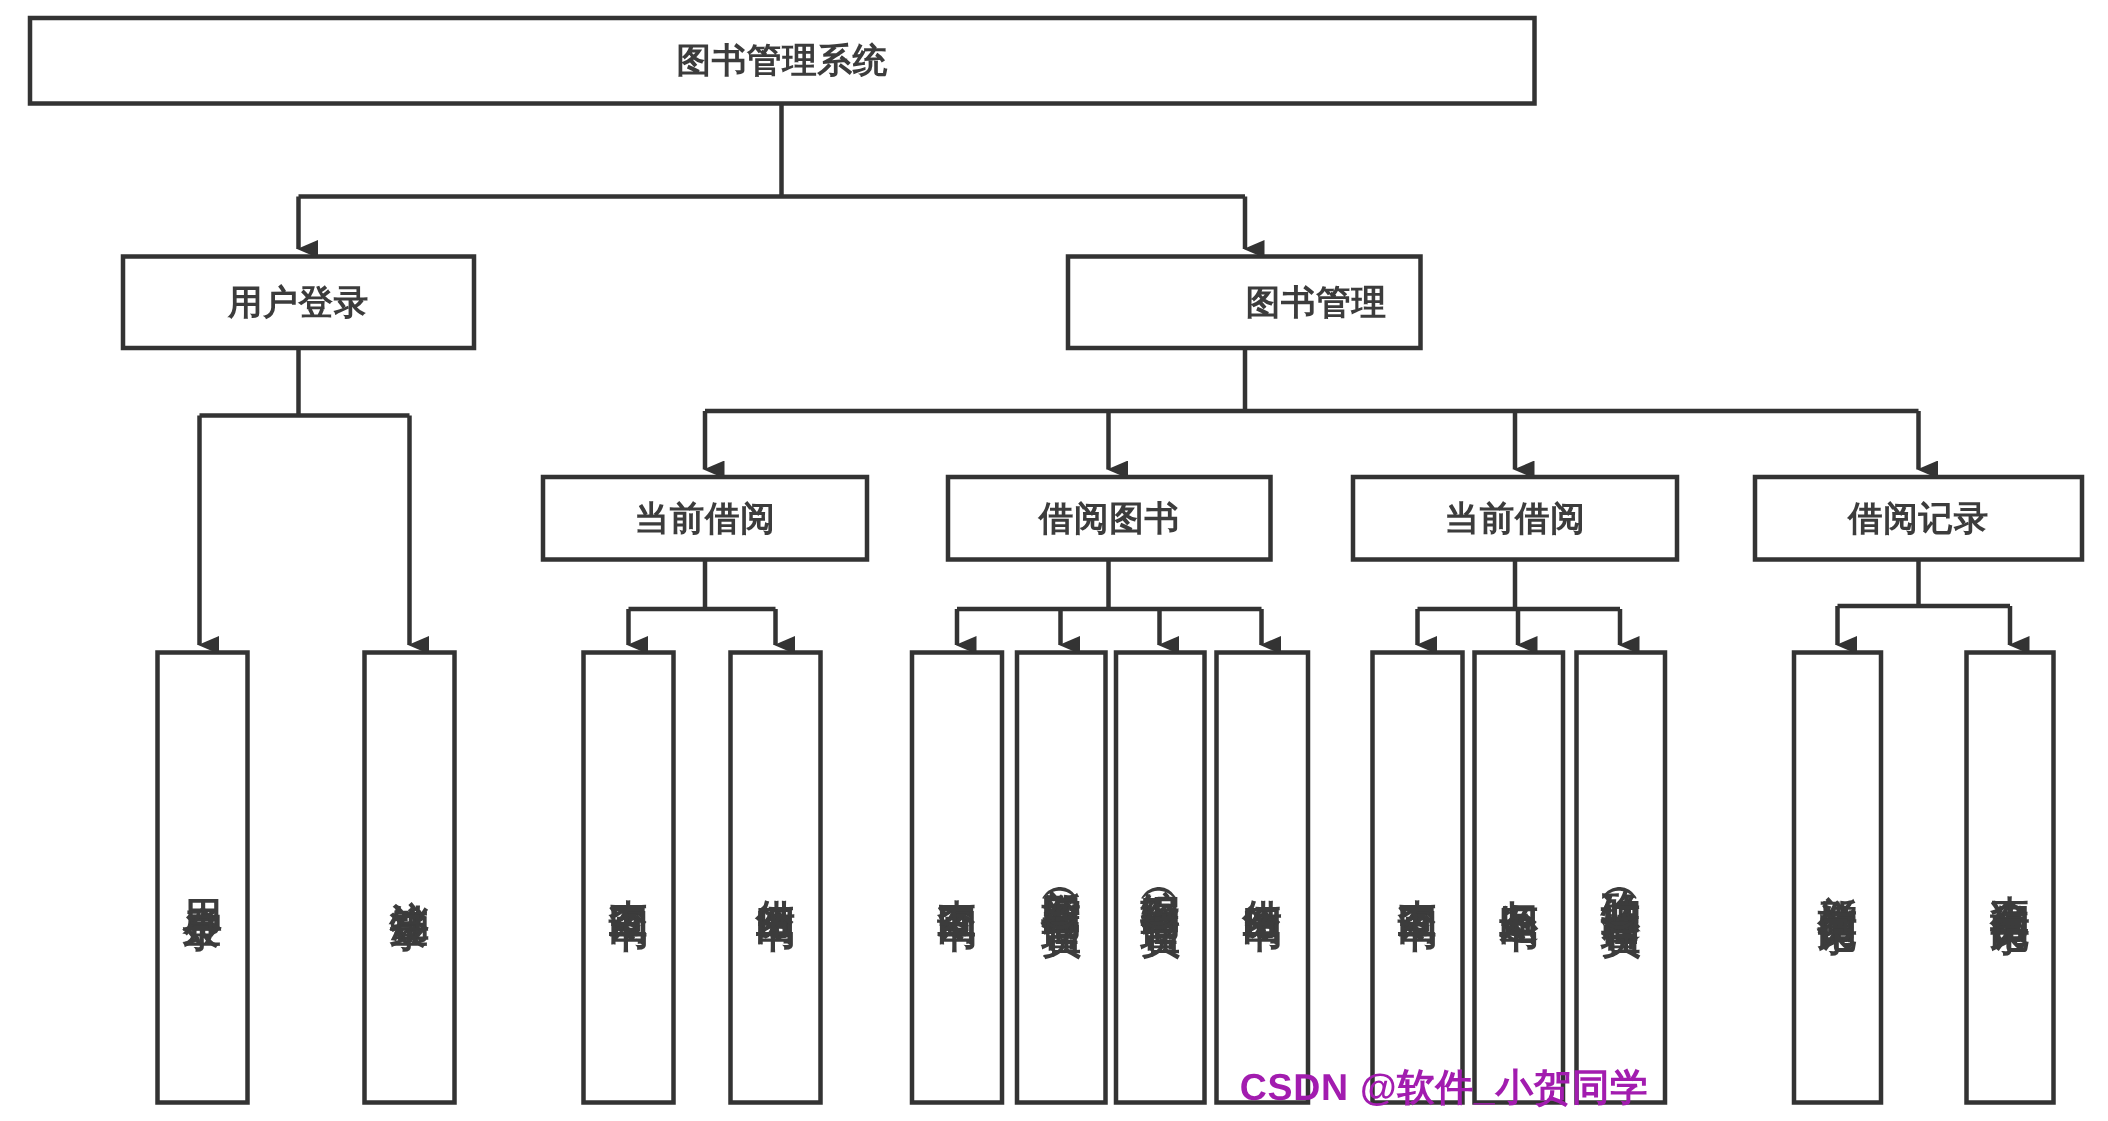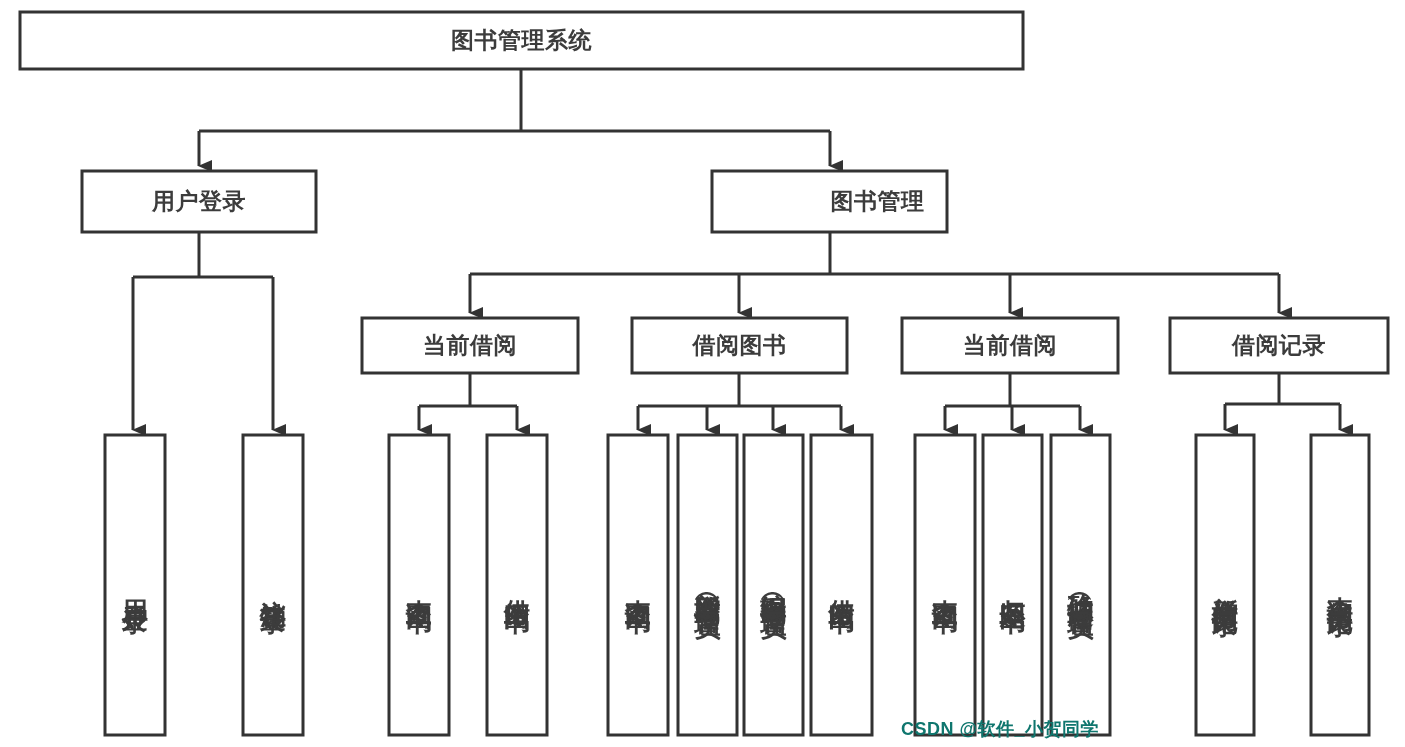"CSDN @软件_小贺同学" .watermark { color: #0f766e -> #a21caf; font-size: 18px -> 25px }
